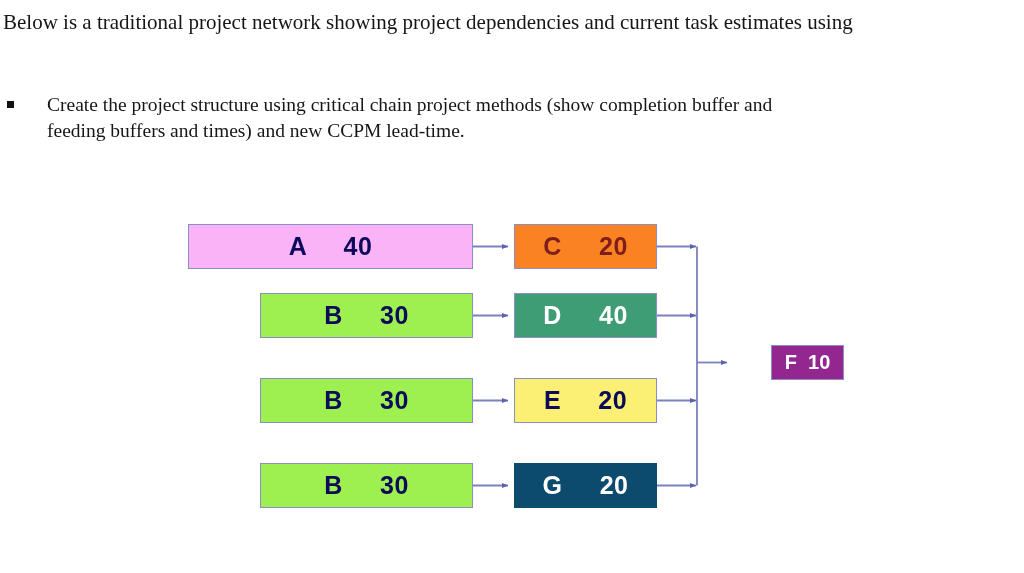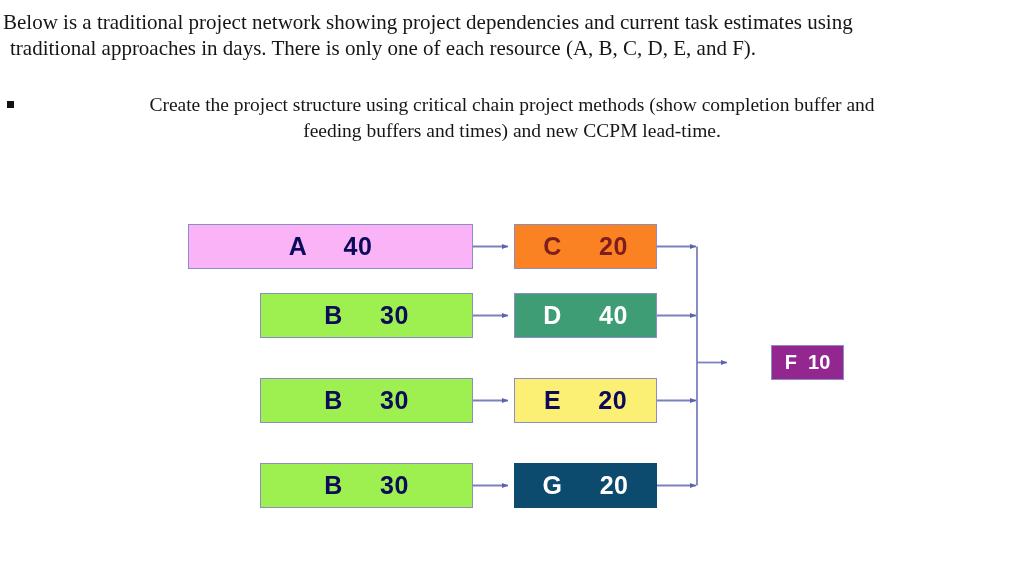"traditional approaches in days. There" span.l2 { html: <span>traditional approaches in days. There is only one of each resource (A, B, C, D, E, and F).</span> -> none }
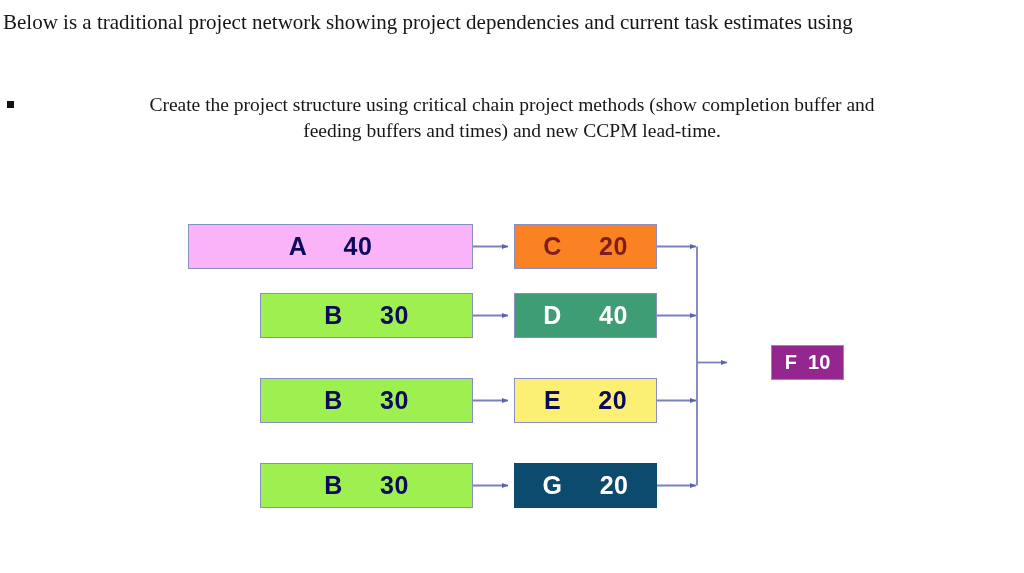"Create the project structure using" .bullet-text { text-align: center -> none }
